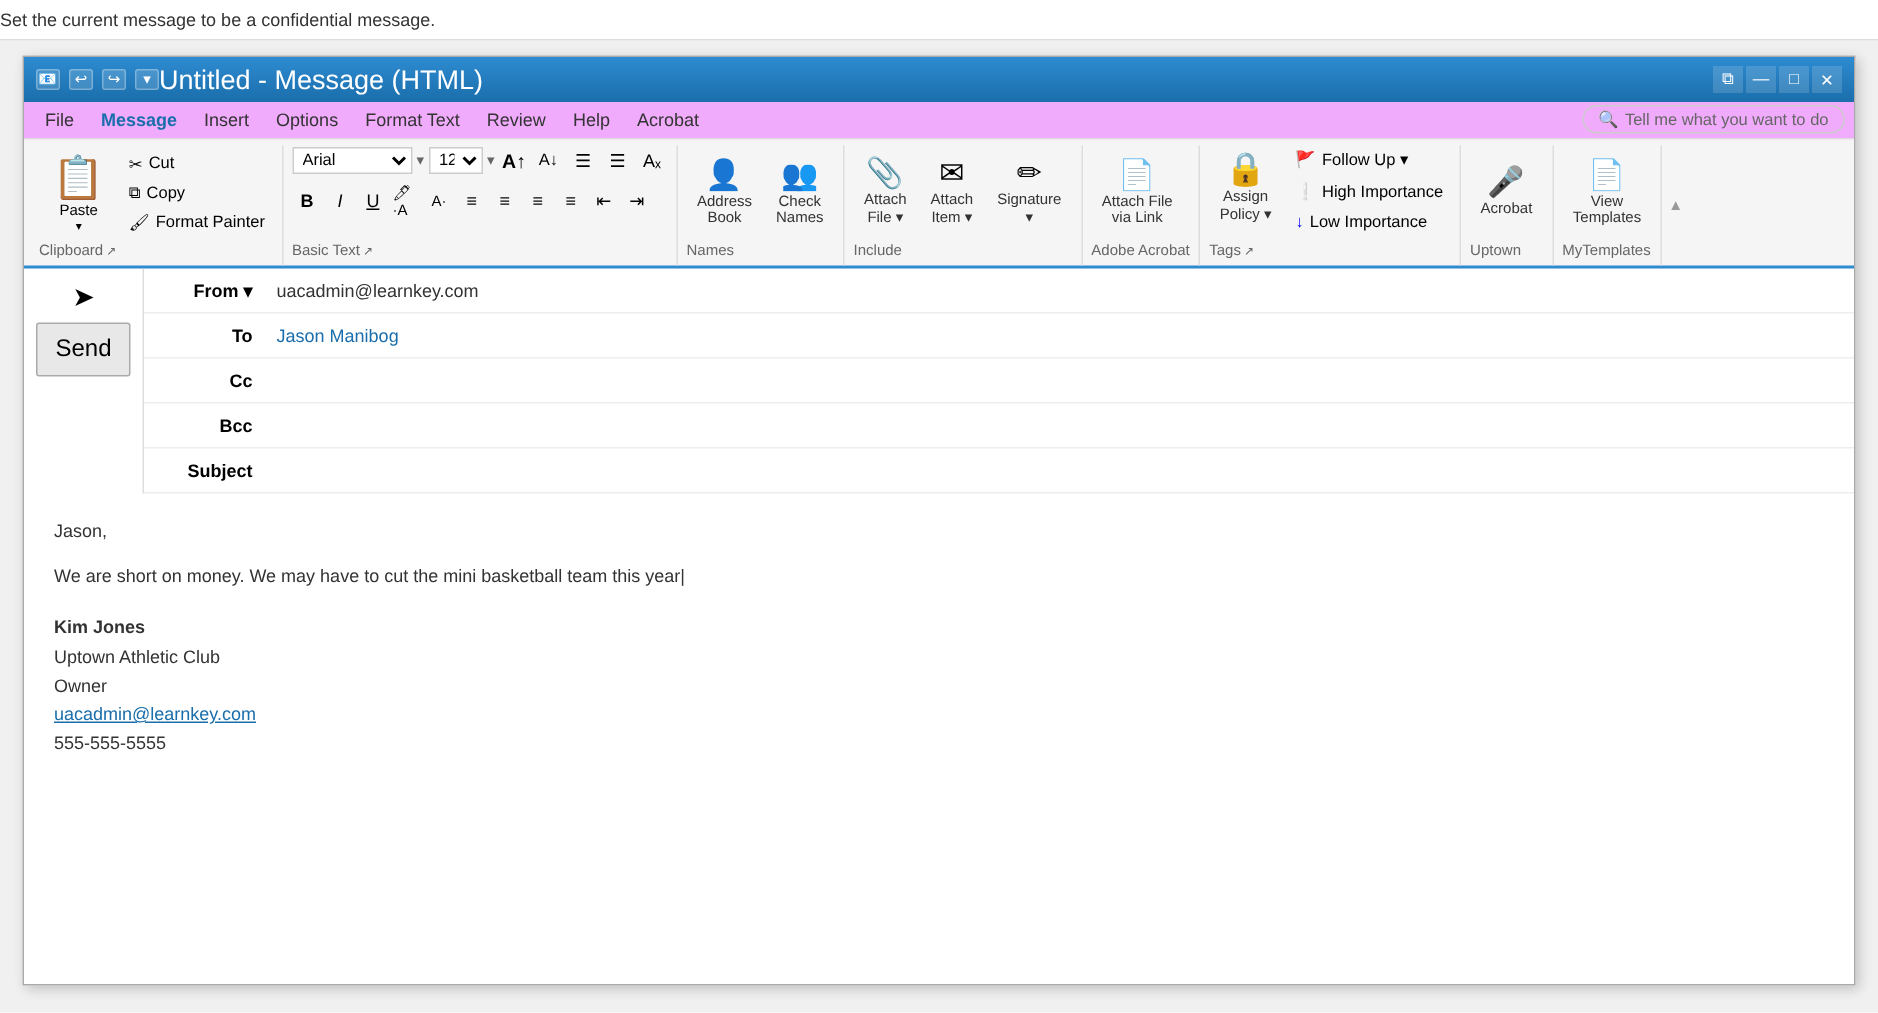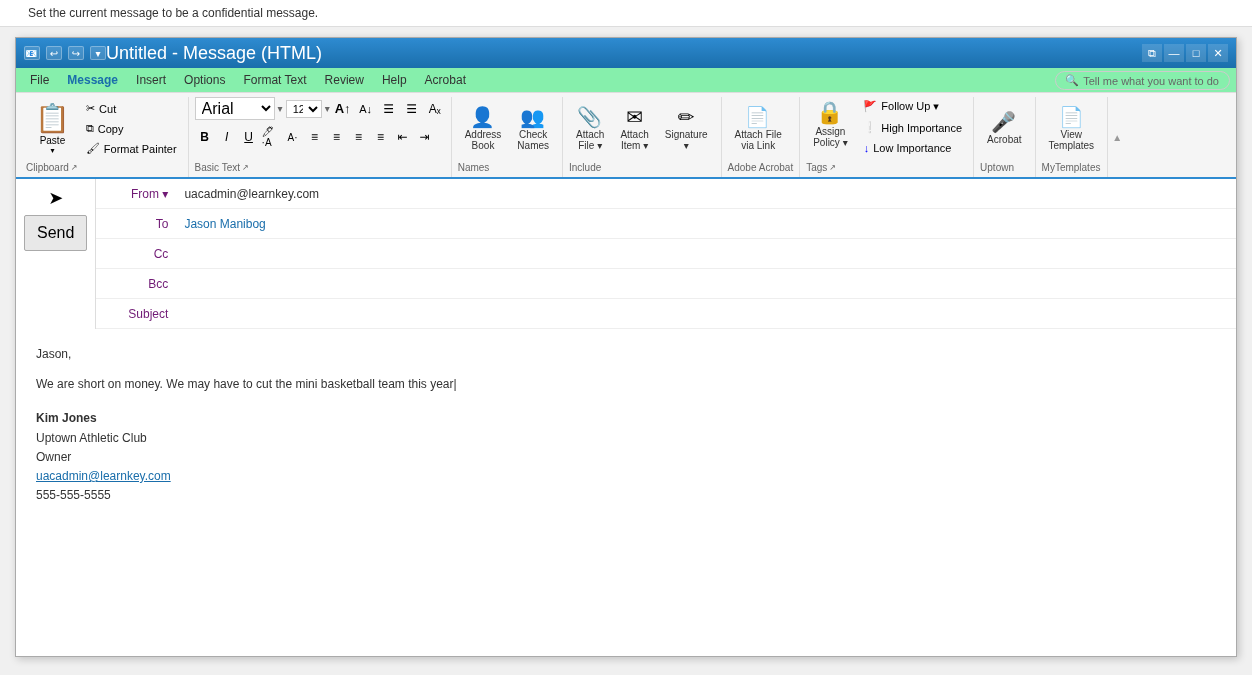"Set the current message to" .tooltip-bar { padding: 6px 28px -> 6px 0 }
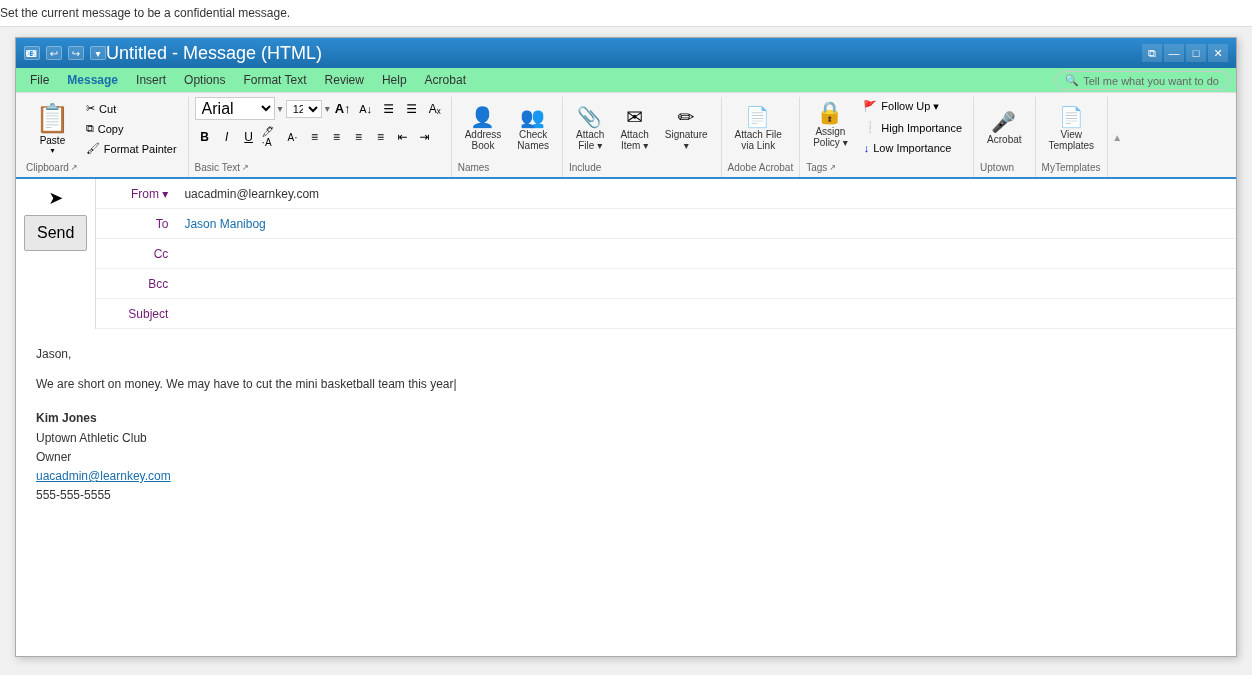"File" .menu-bar { align-items: flex-end -> flex-start; background: #86efac -> #f0abfc }
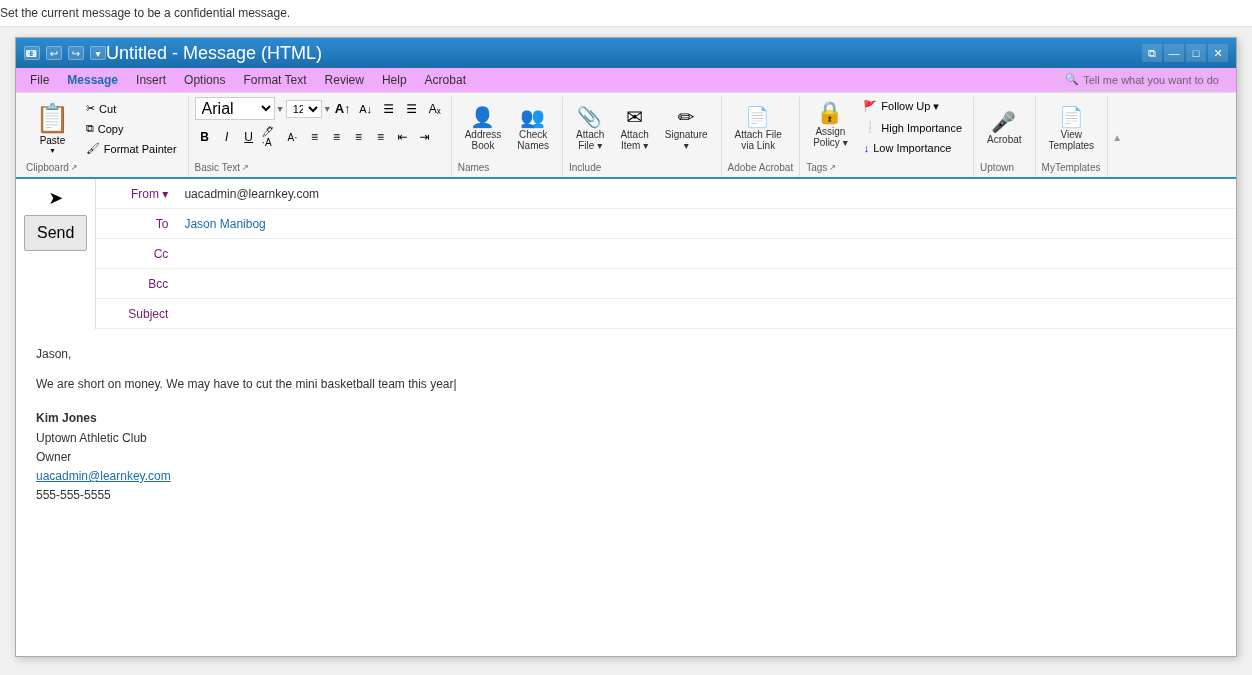"Arial" .font-select { font-size: 16px -> 11px }
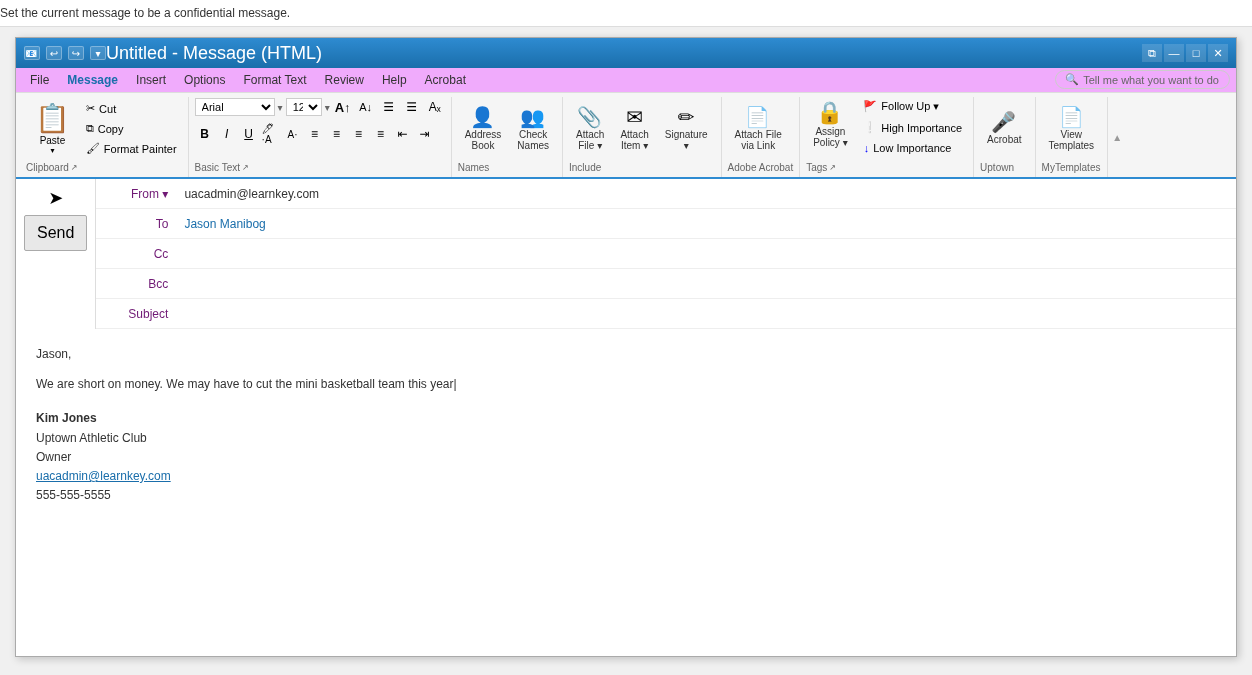"From ▾" .header-label { color: #701a75 -> #000000; font-weight: none -> bold }
